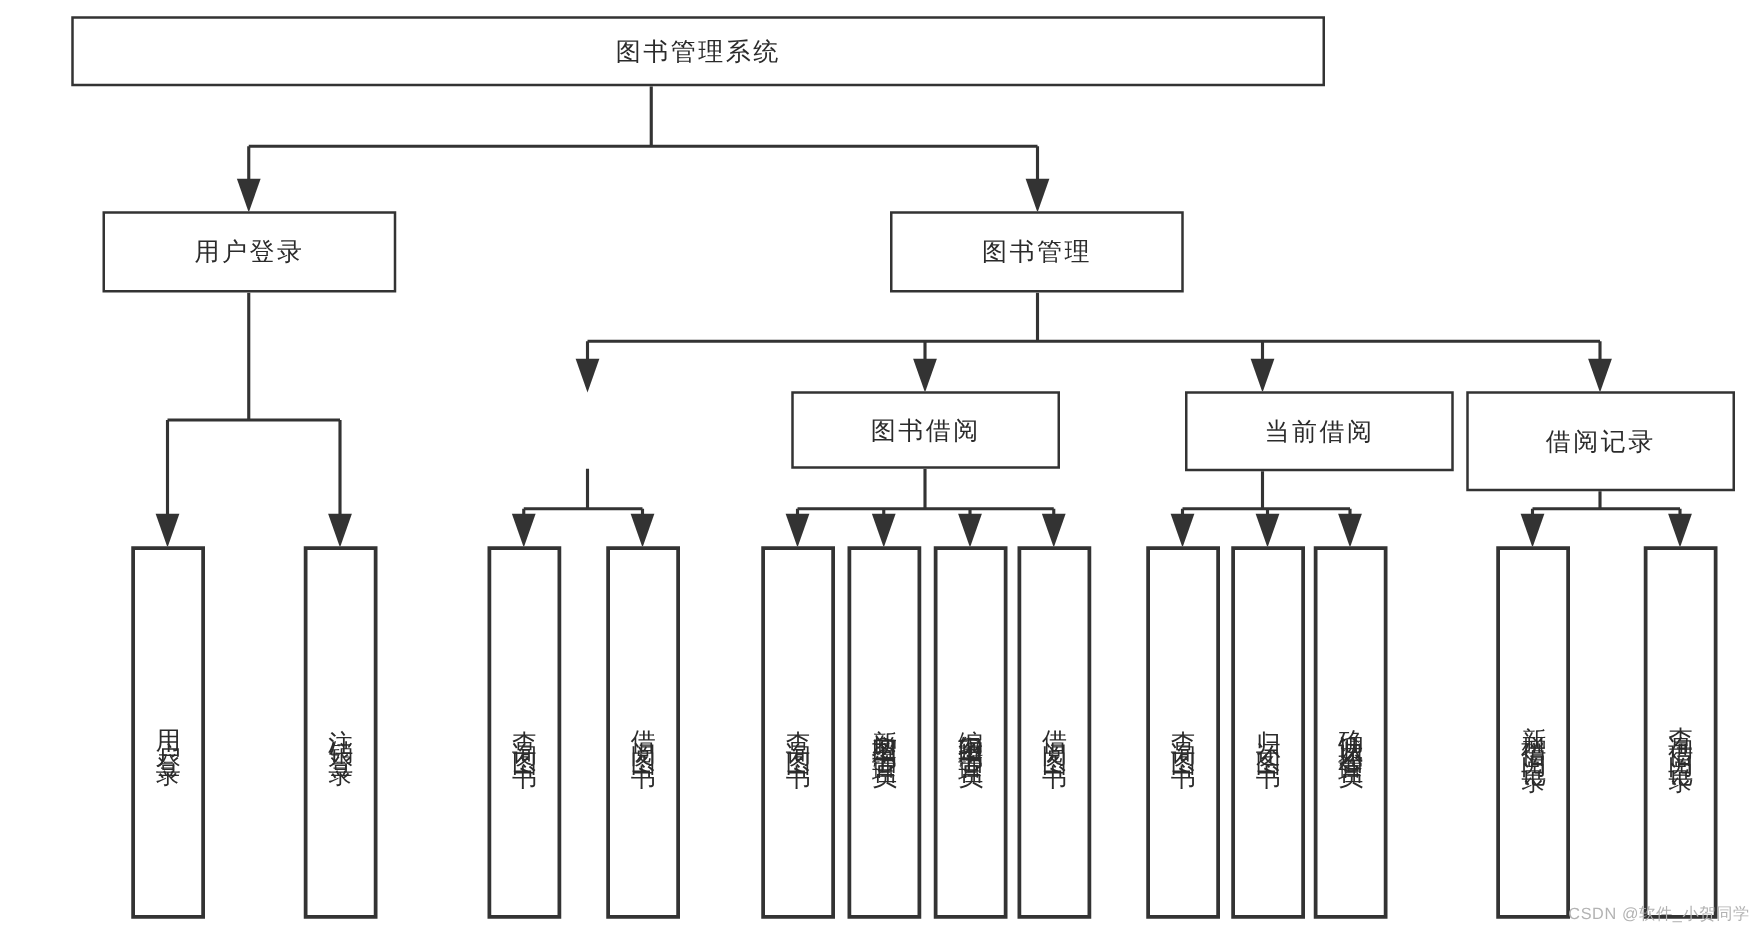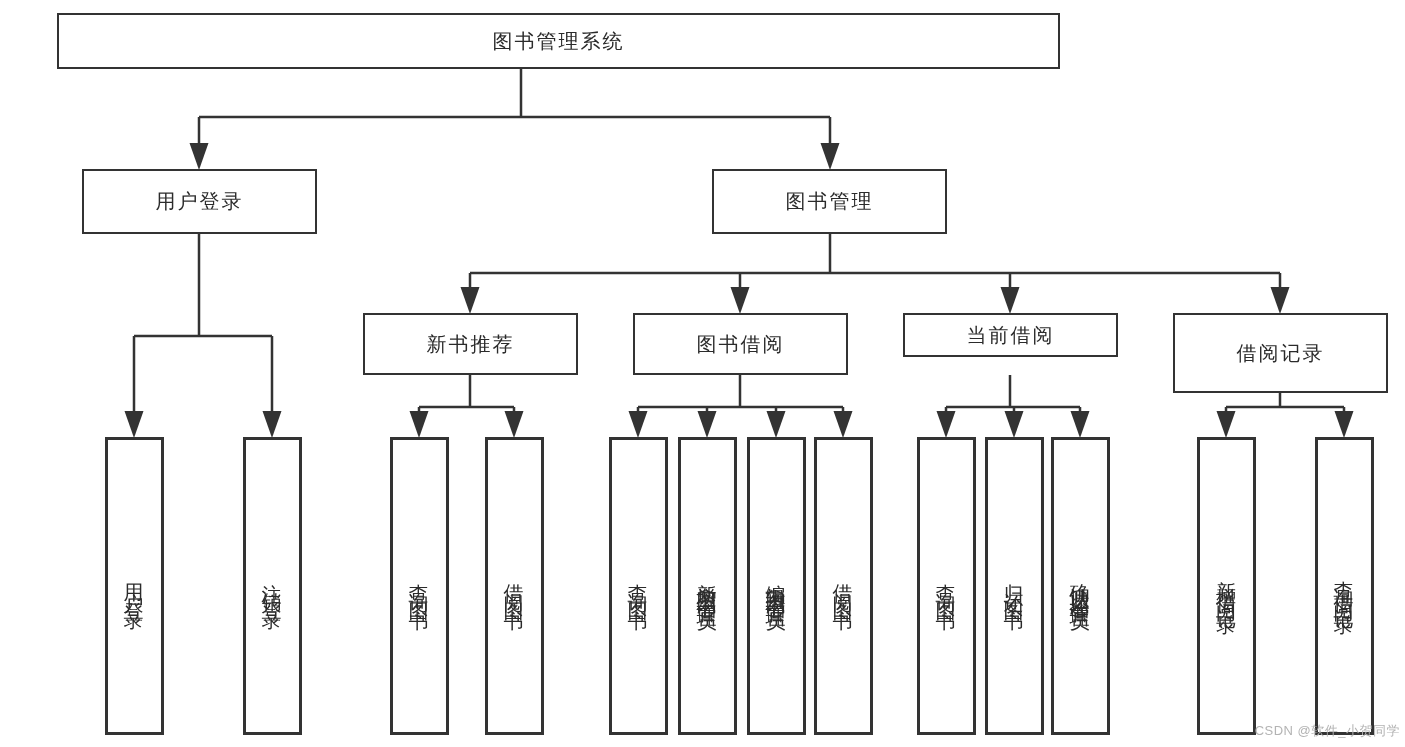"新书推荐" div.node { html: <div> <span>新书推荐</span> </div> -> none }
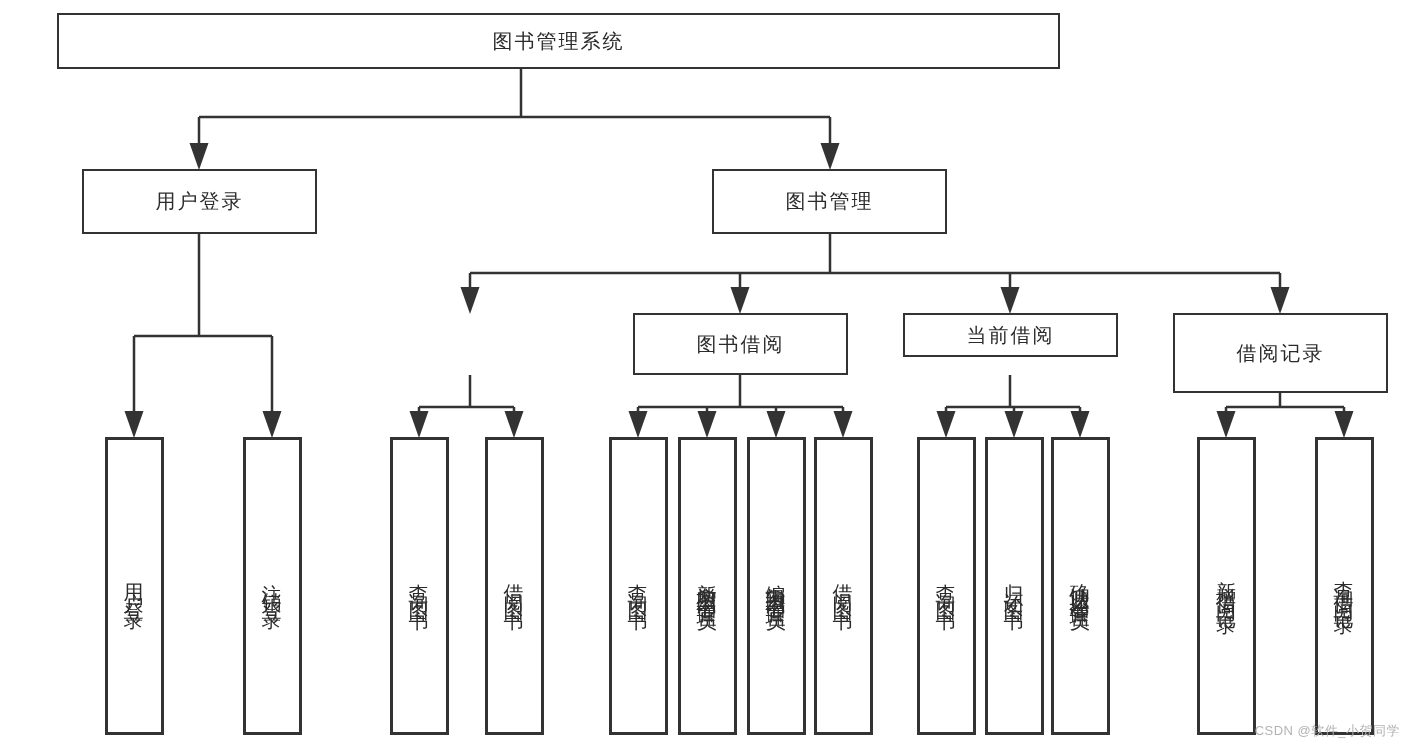"当前借阅" div.node { height: 44px -> 64px; left: 903px -> 948px }
